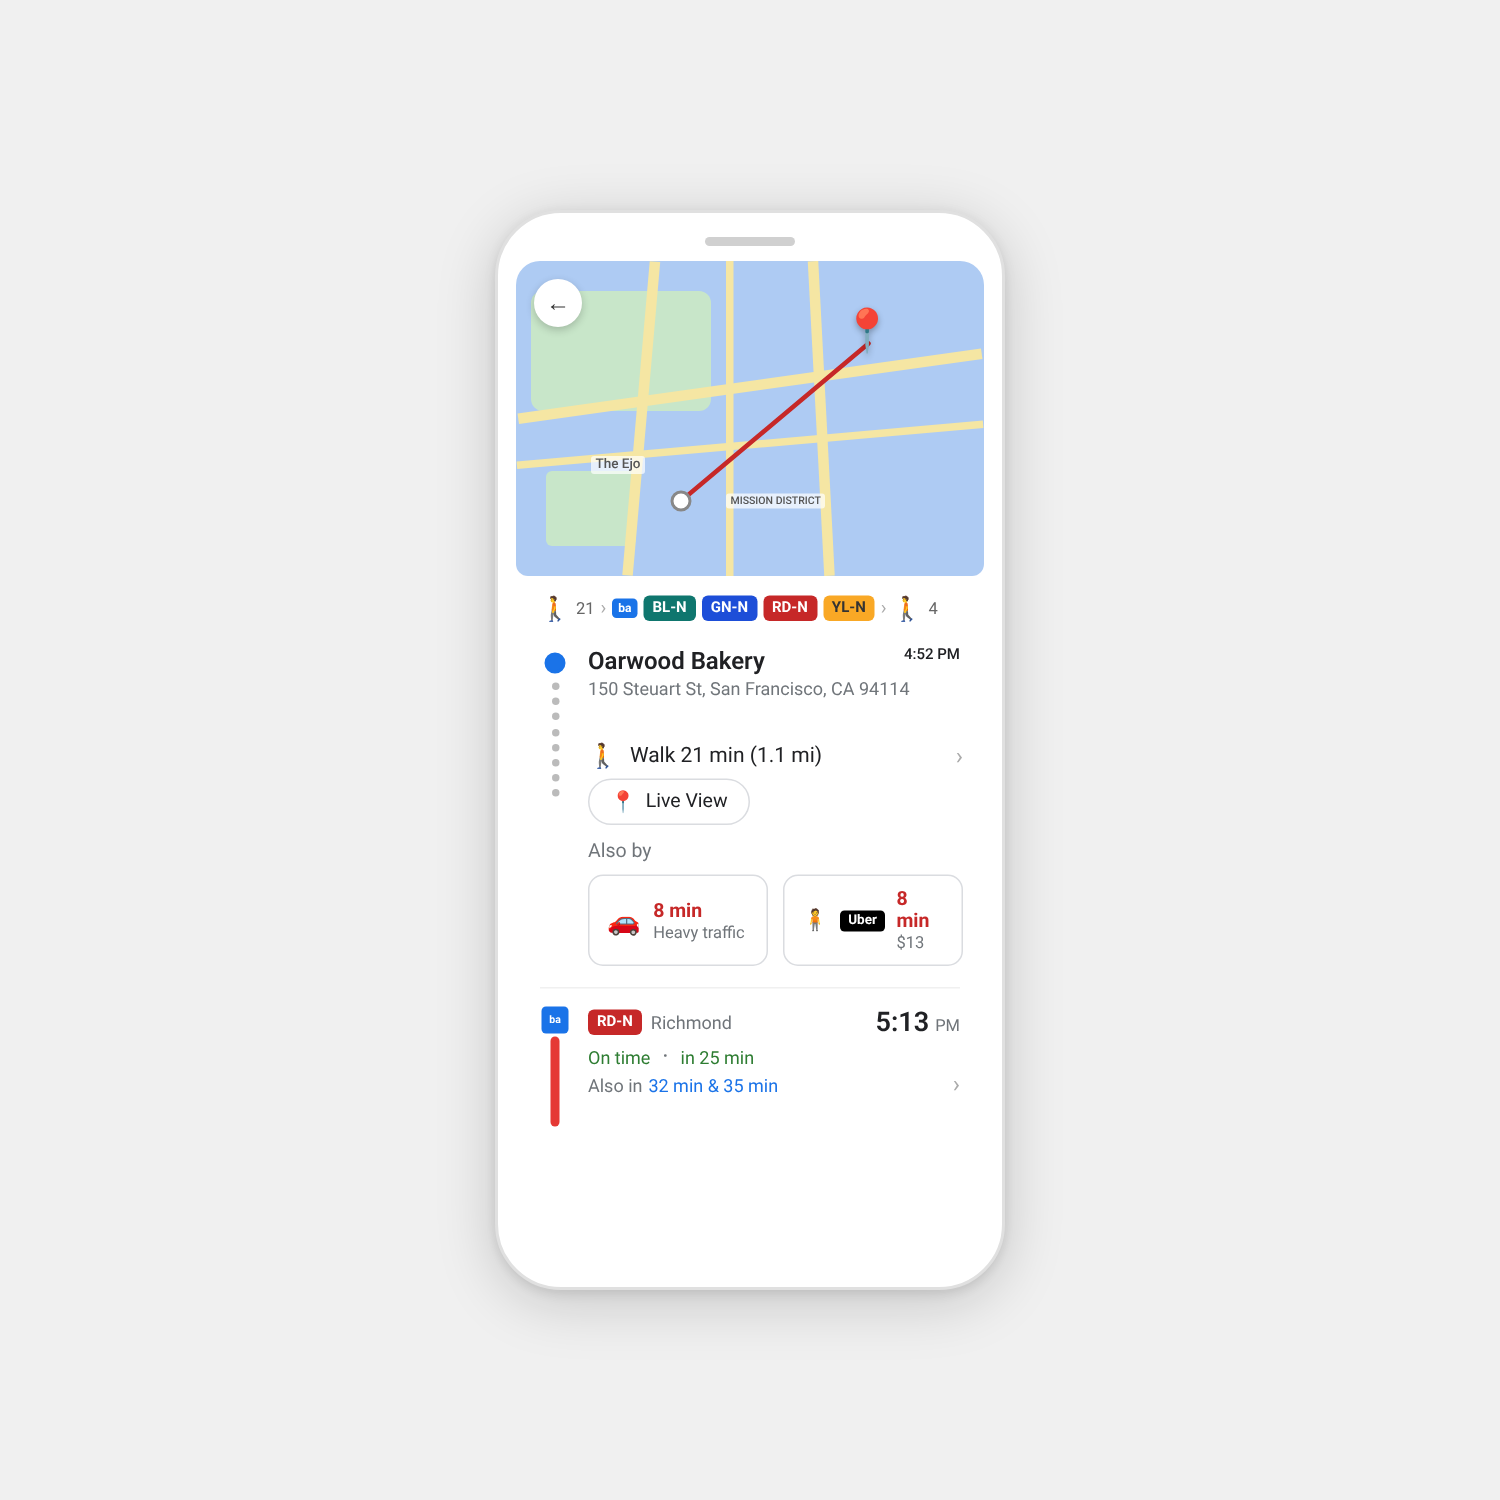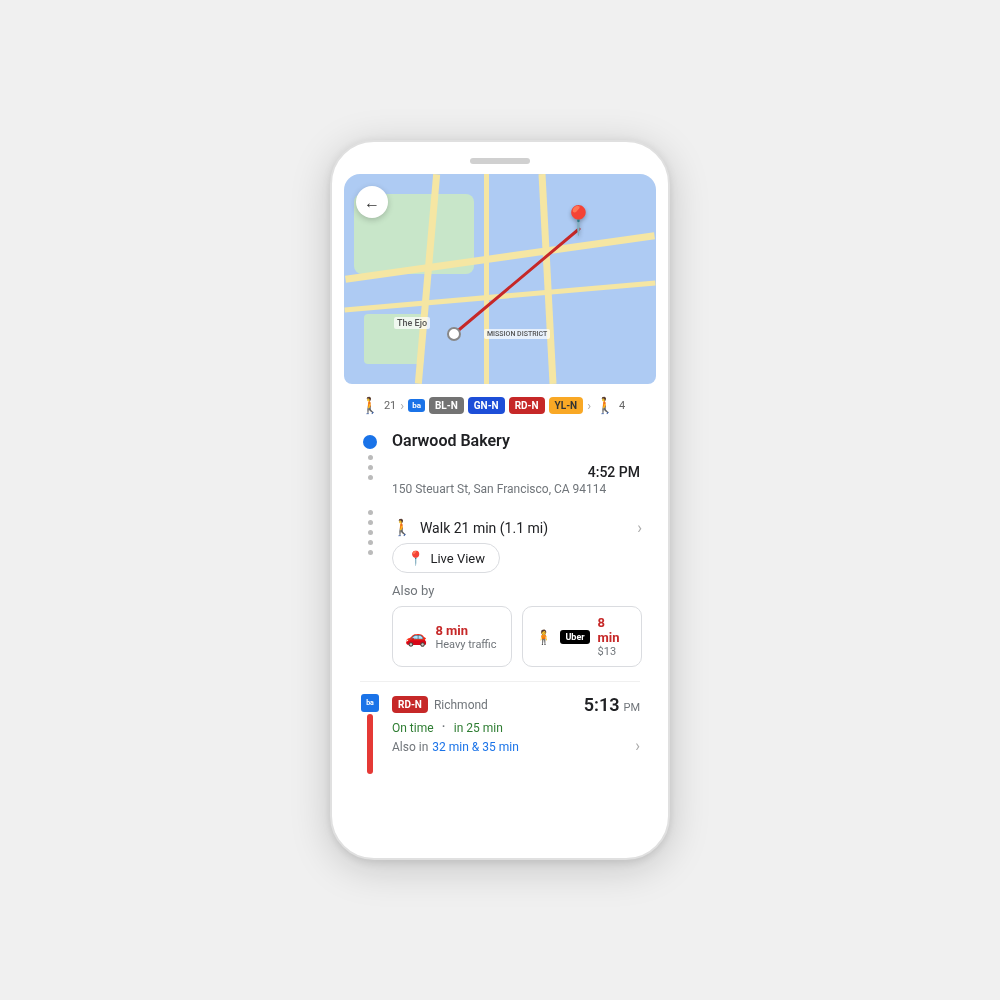"The Ejo" div.map-label { top: 143px -> 130px }
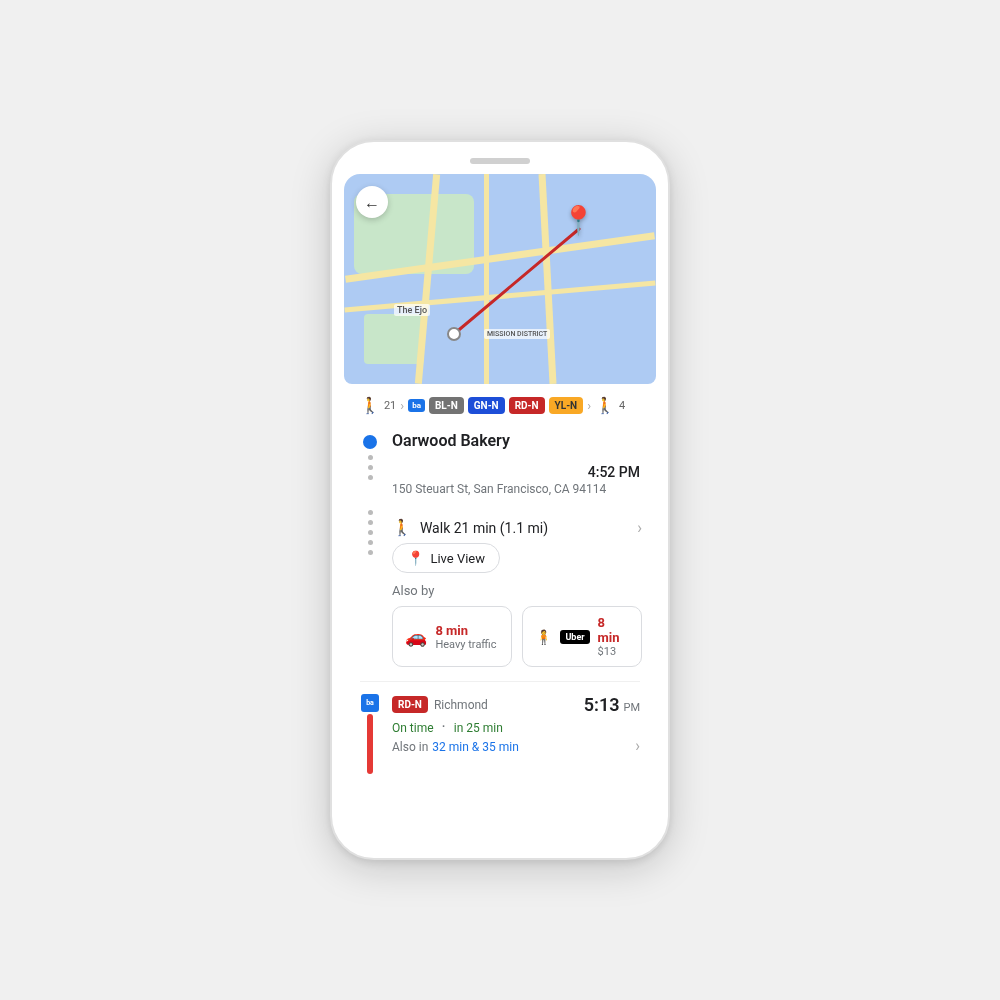"BL-N" .badge-bl { background: #737373 -> #0f766e }
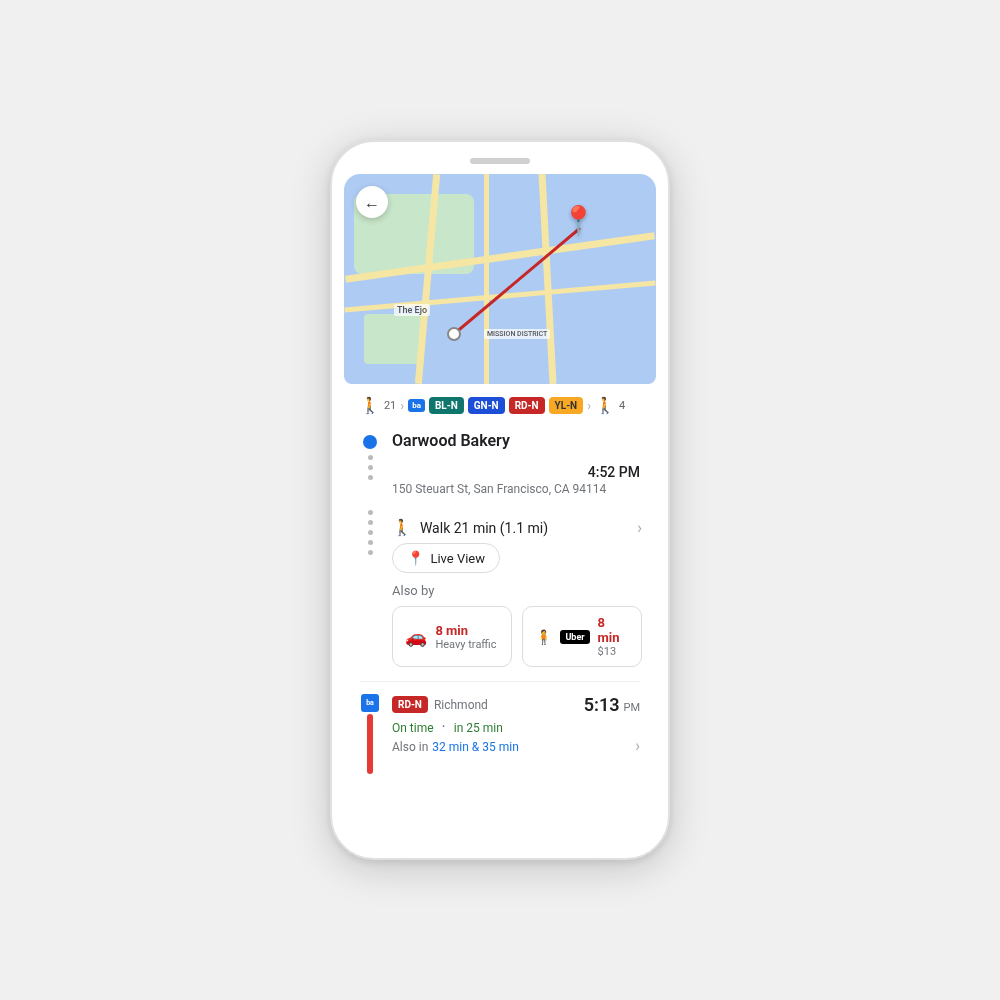"4:52 PM" .stop-time { font-size: 14px -> 10px; margin-top: 33px -> none }
